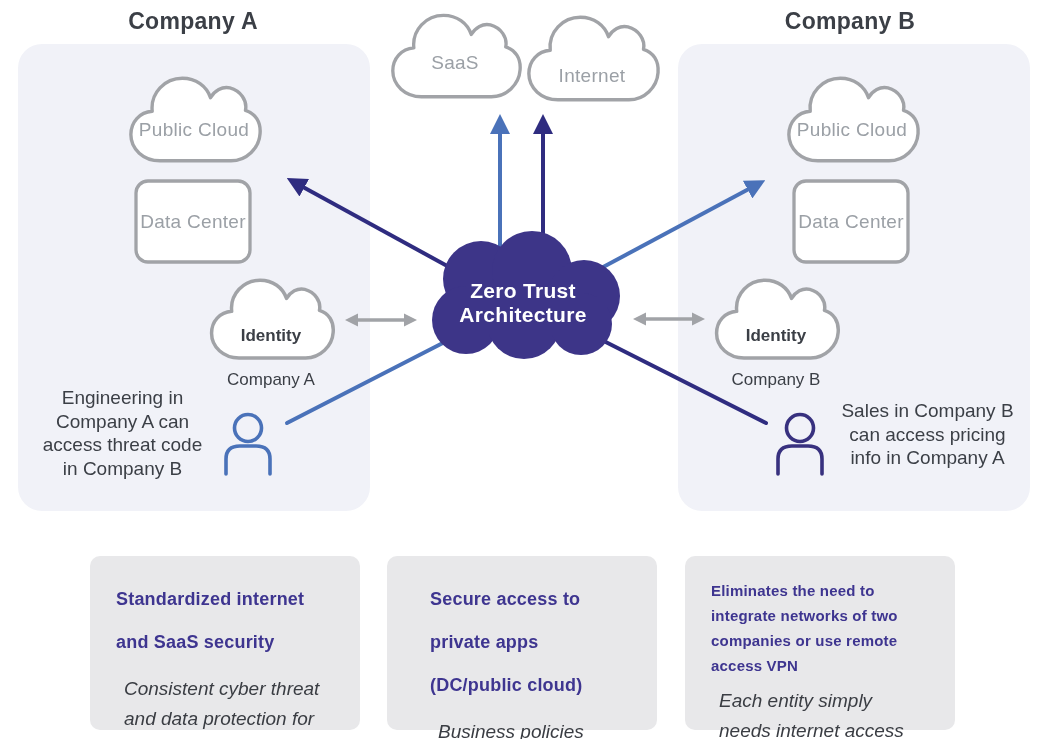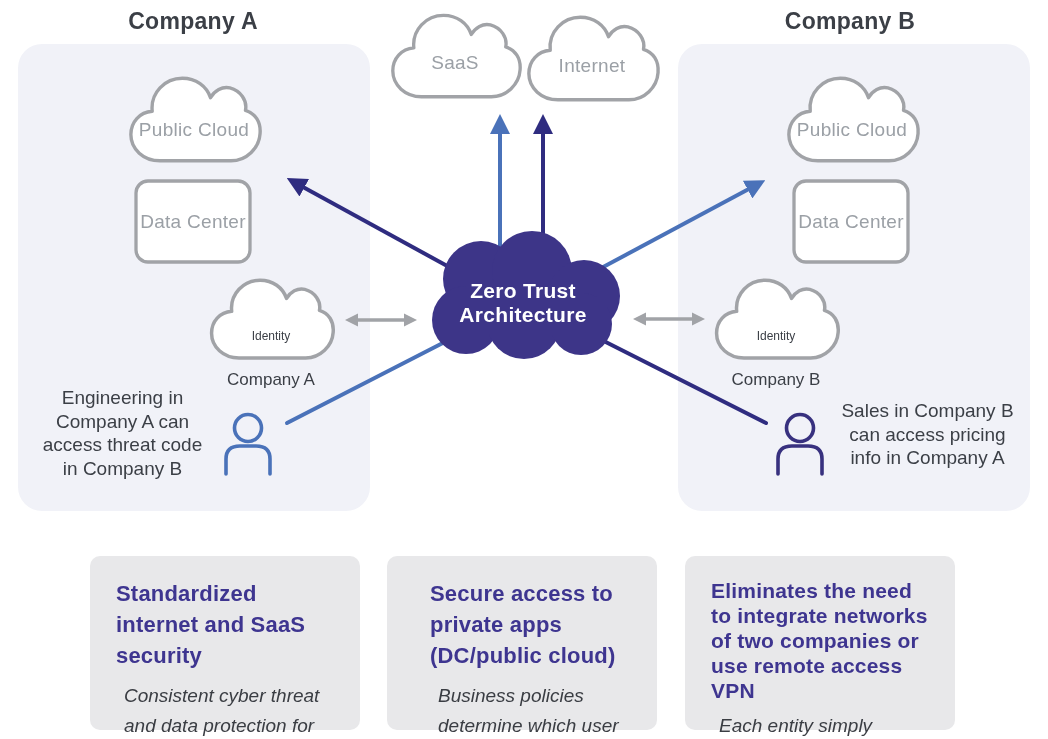"Internet" div.label { top: 55px -> 65px }
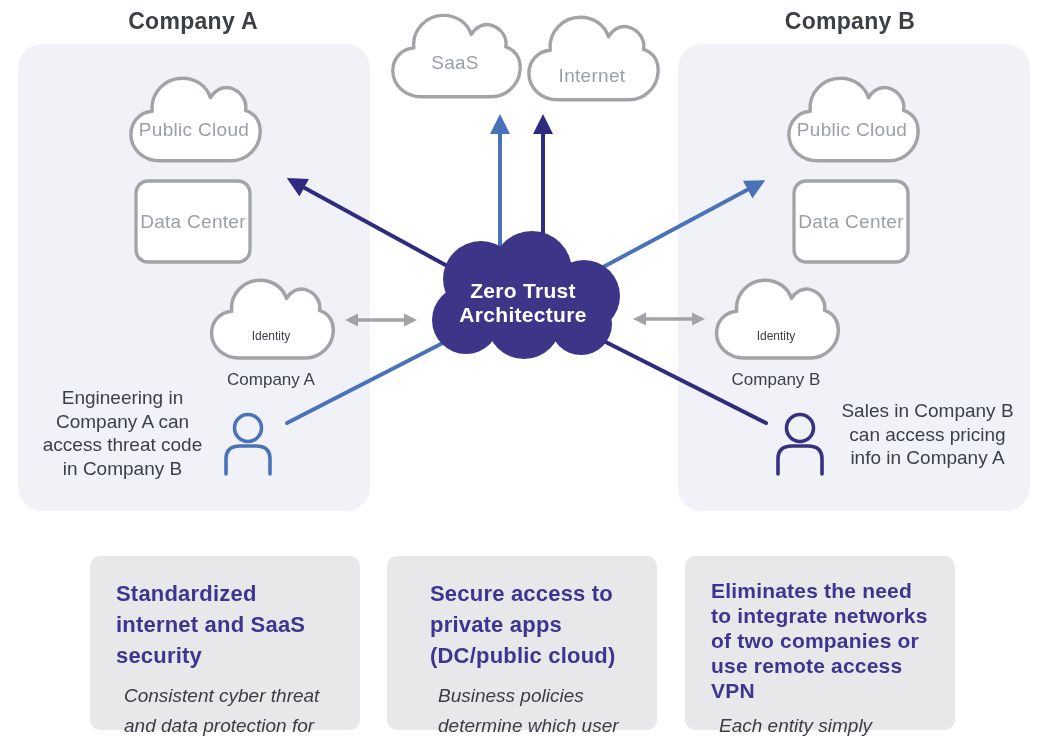"Identity" .identity-label .l1 { font-size: 12px -> 17px; font-weight: 400 -> 700 }
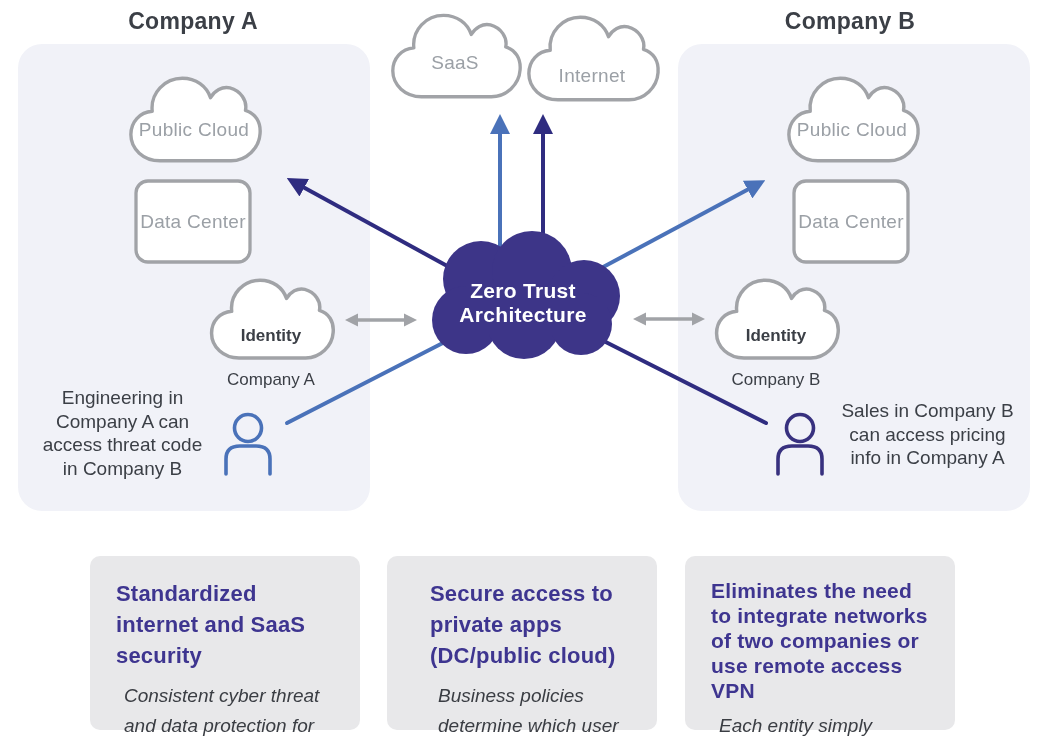"Standardized internet and SaaS security" .benefit-box h3 { font-size: 22px -> 18px; line-height: 31px -> 43px }
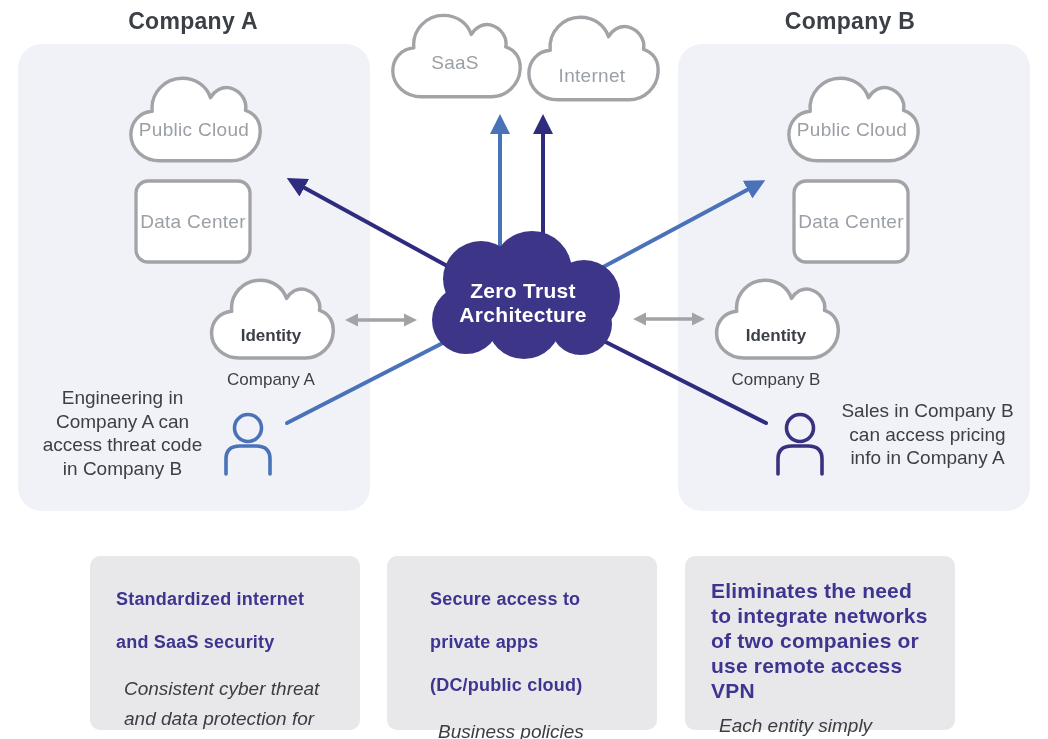"Eliminates the need to integrate" .benefit-box.small-head h3 { font-size: 21px -> 15px }
